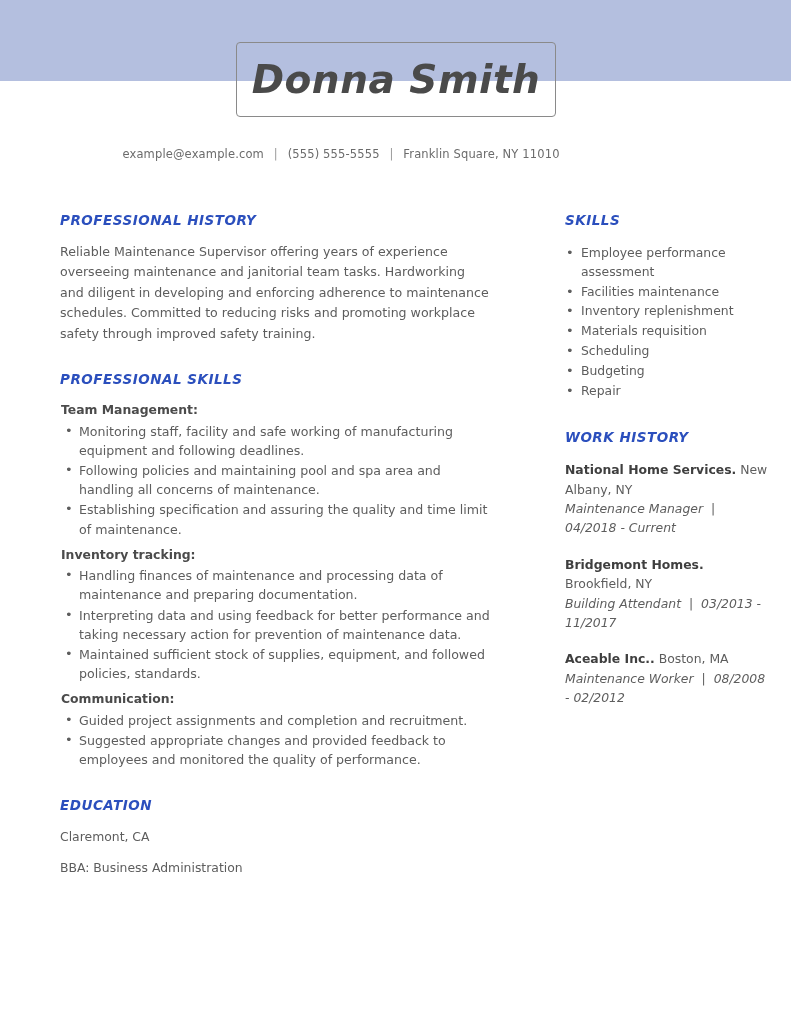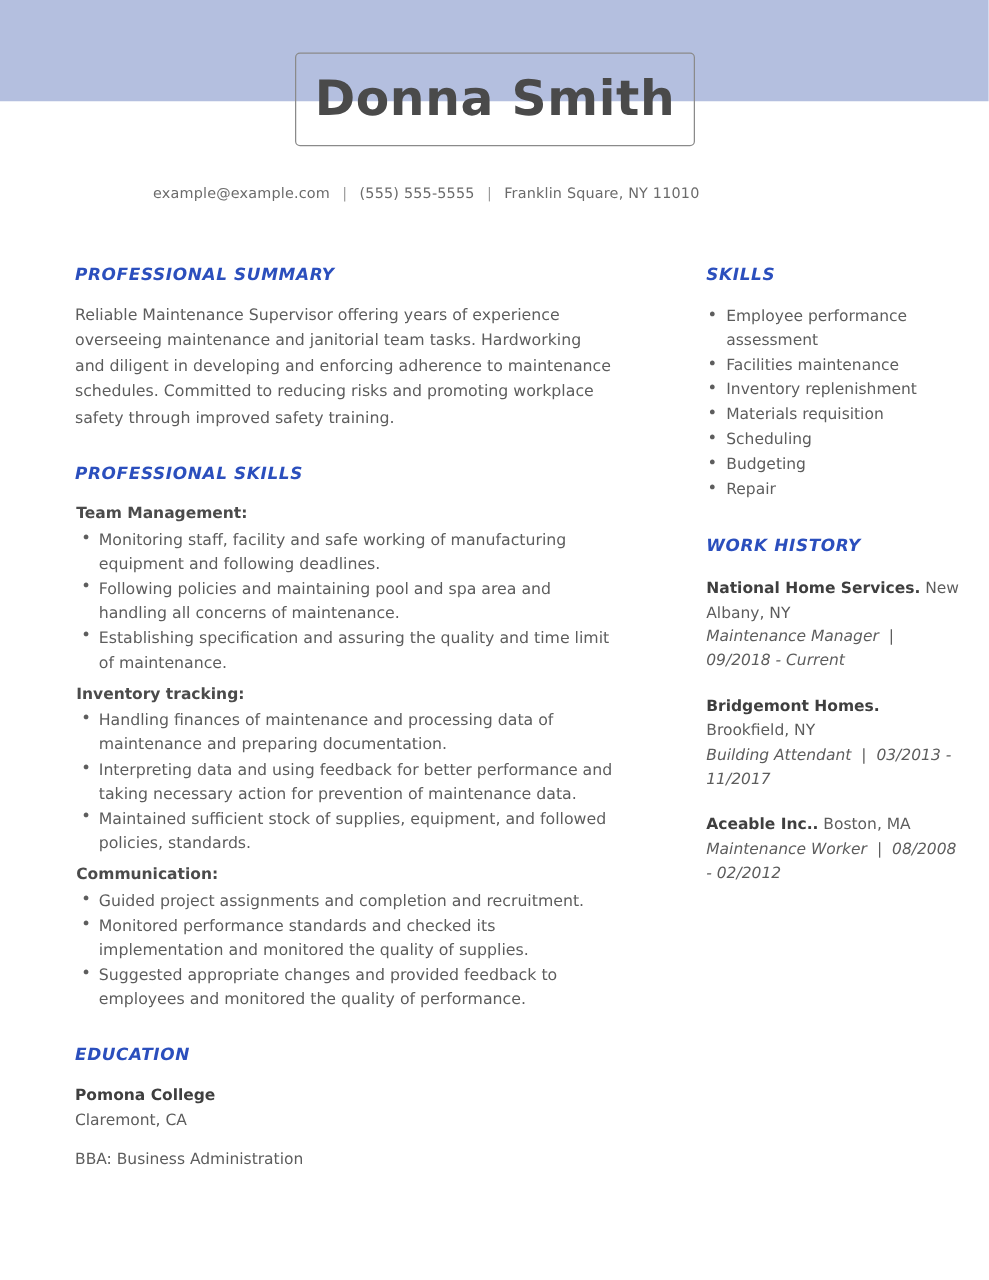"Donna Smith" .name-text { font-style: none -> italic }
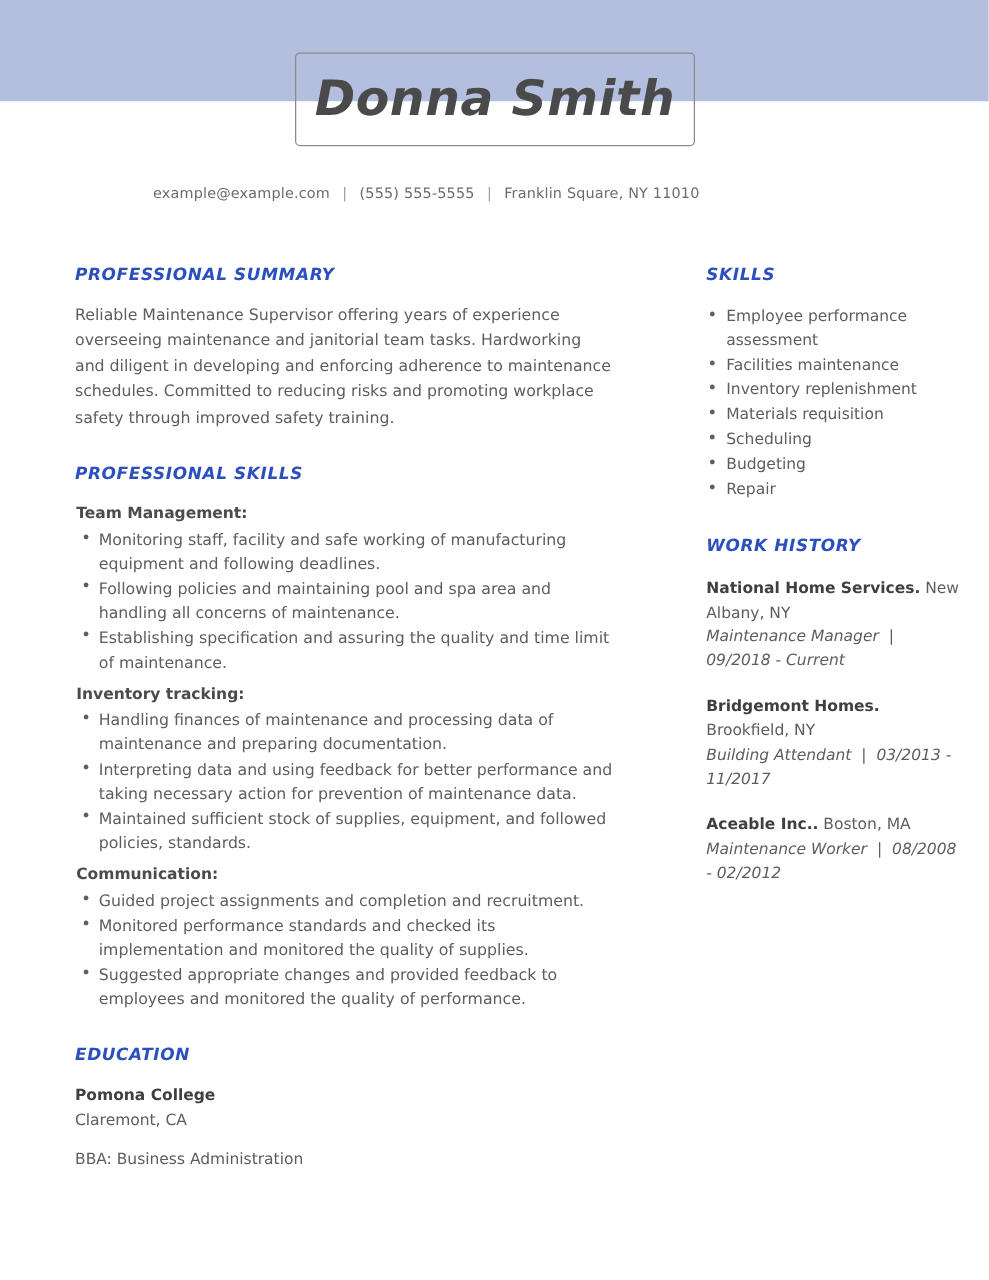"PROFESSIONAL SUMMARY" div.section-heading { text: SUMMARY -> HISTORY }
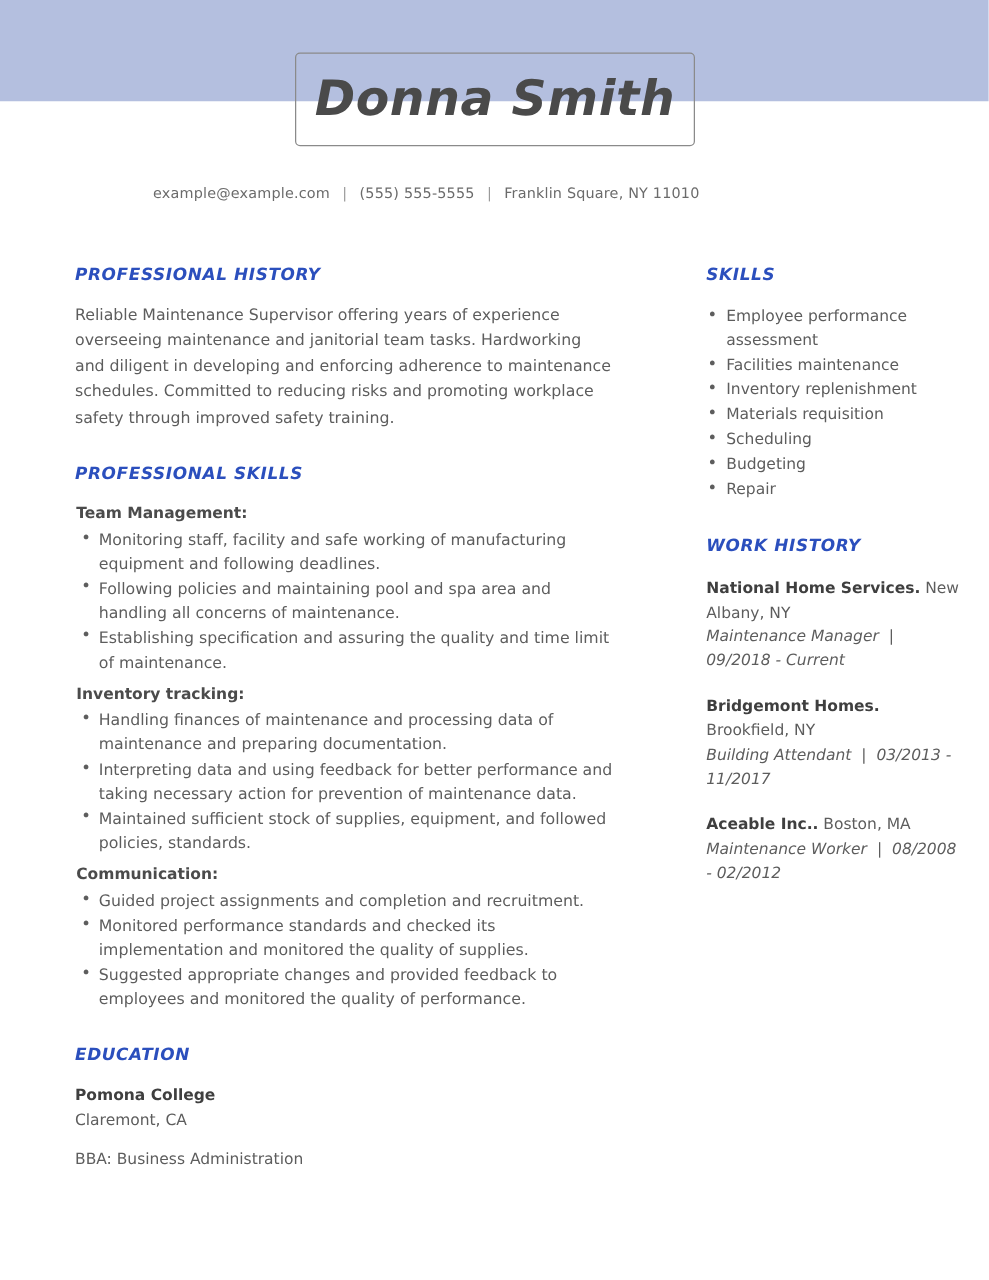"09/2018 - Current" span { text: 09/2018 -> 04/2018 }
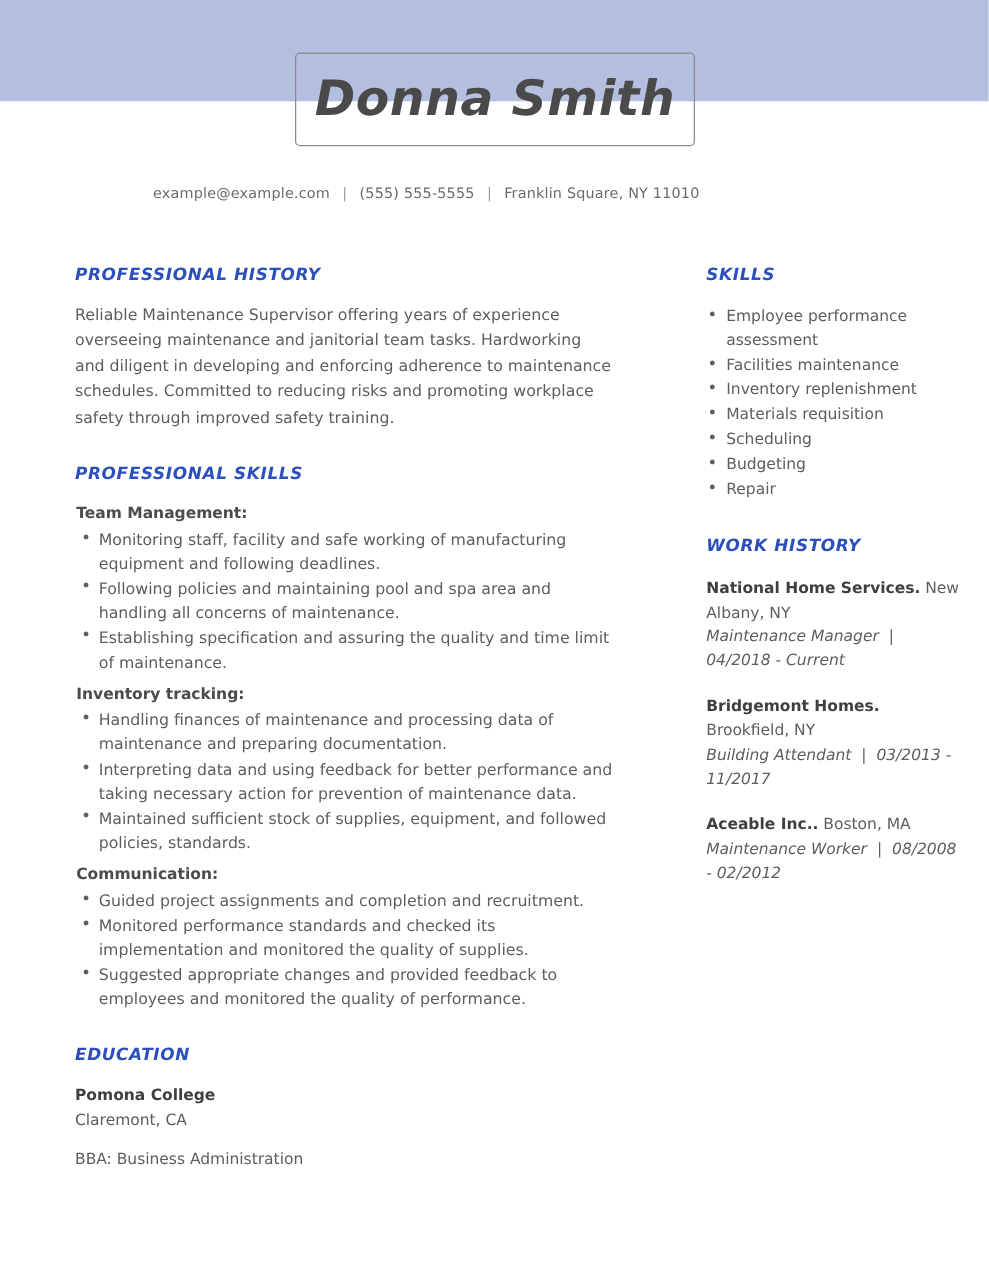"Monitored performance standards and" li { html: <li>Monitored performance standards and checked its implementation and monitored the quality of supplies.</li> -> none }
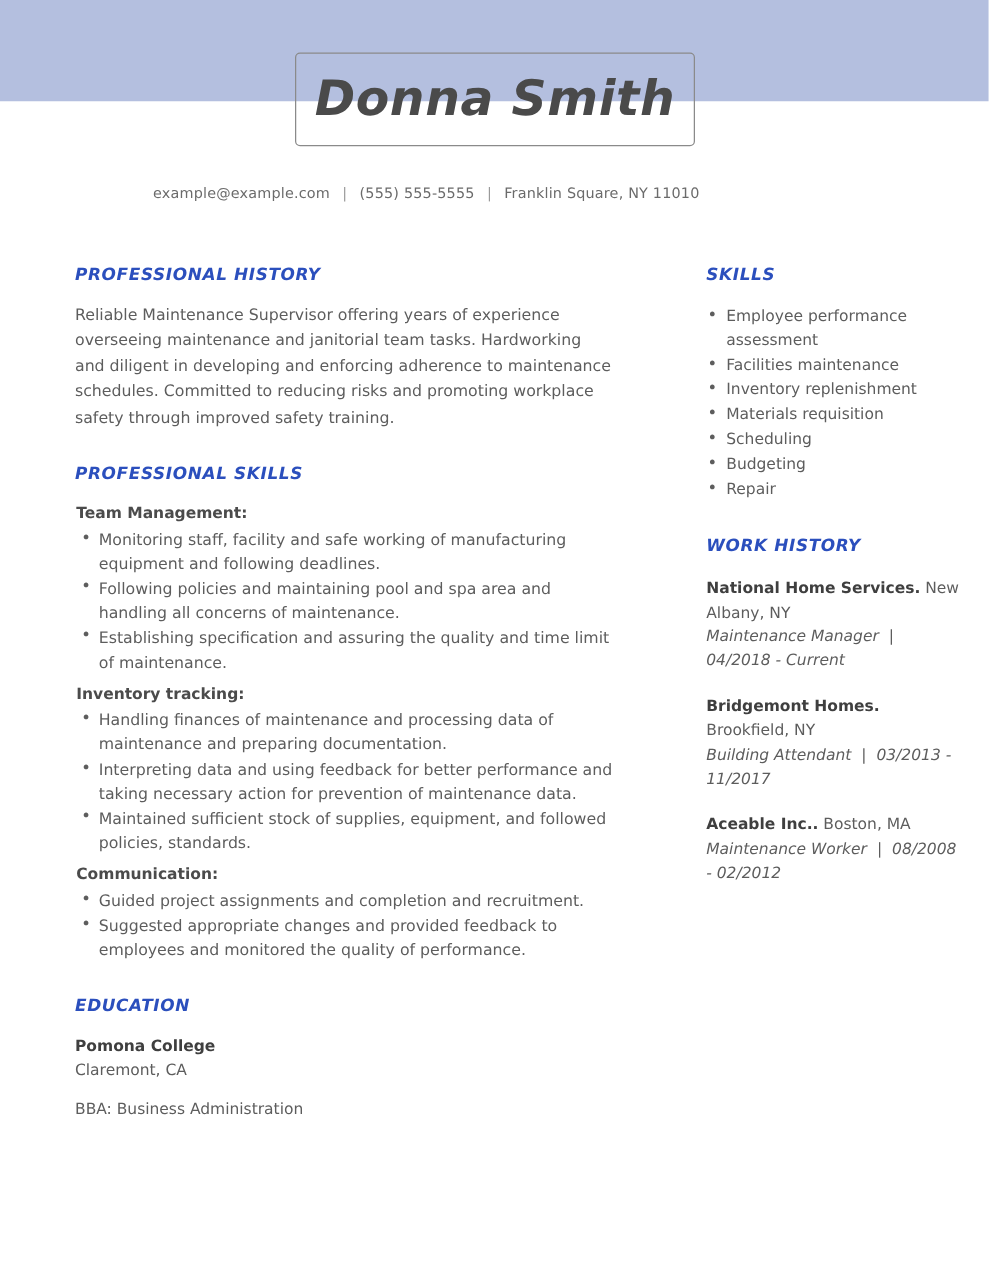"Pomona College" div.edu-school { html: <div>Pomona College</div> -> none }
